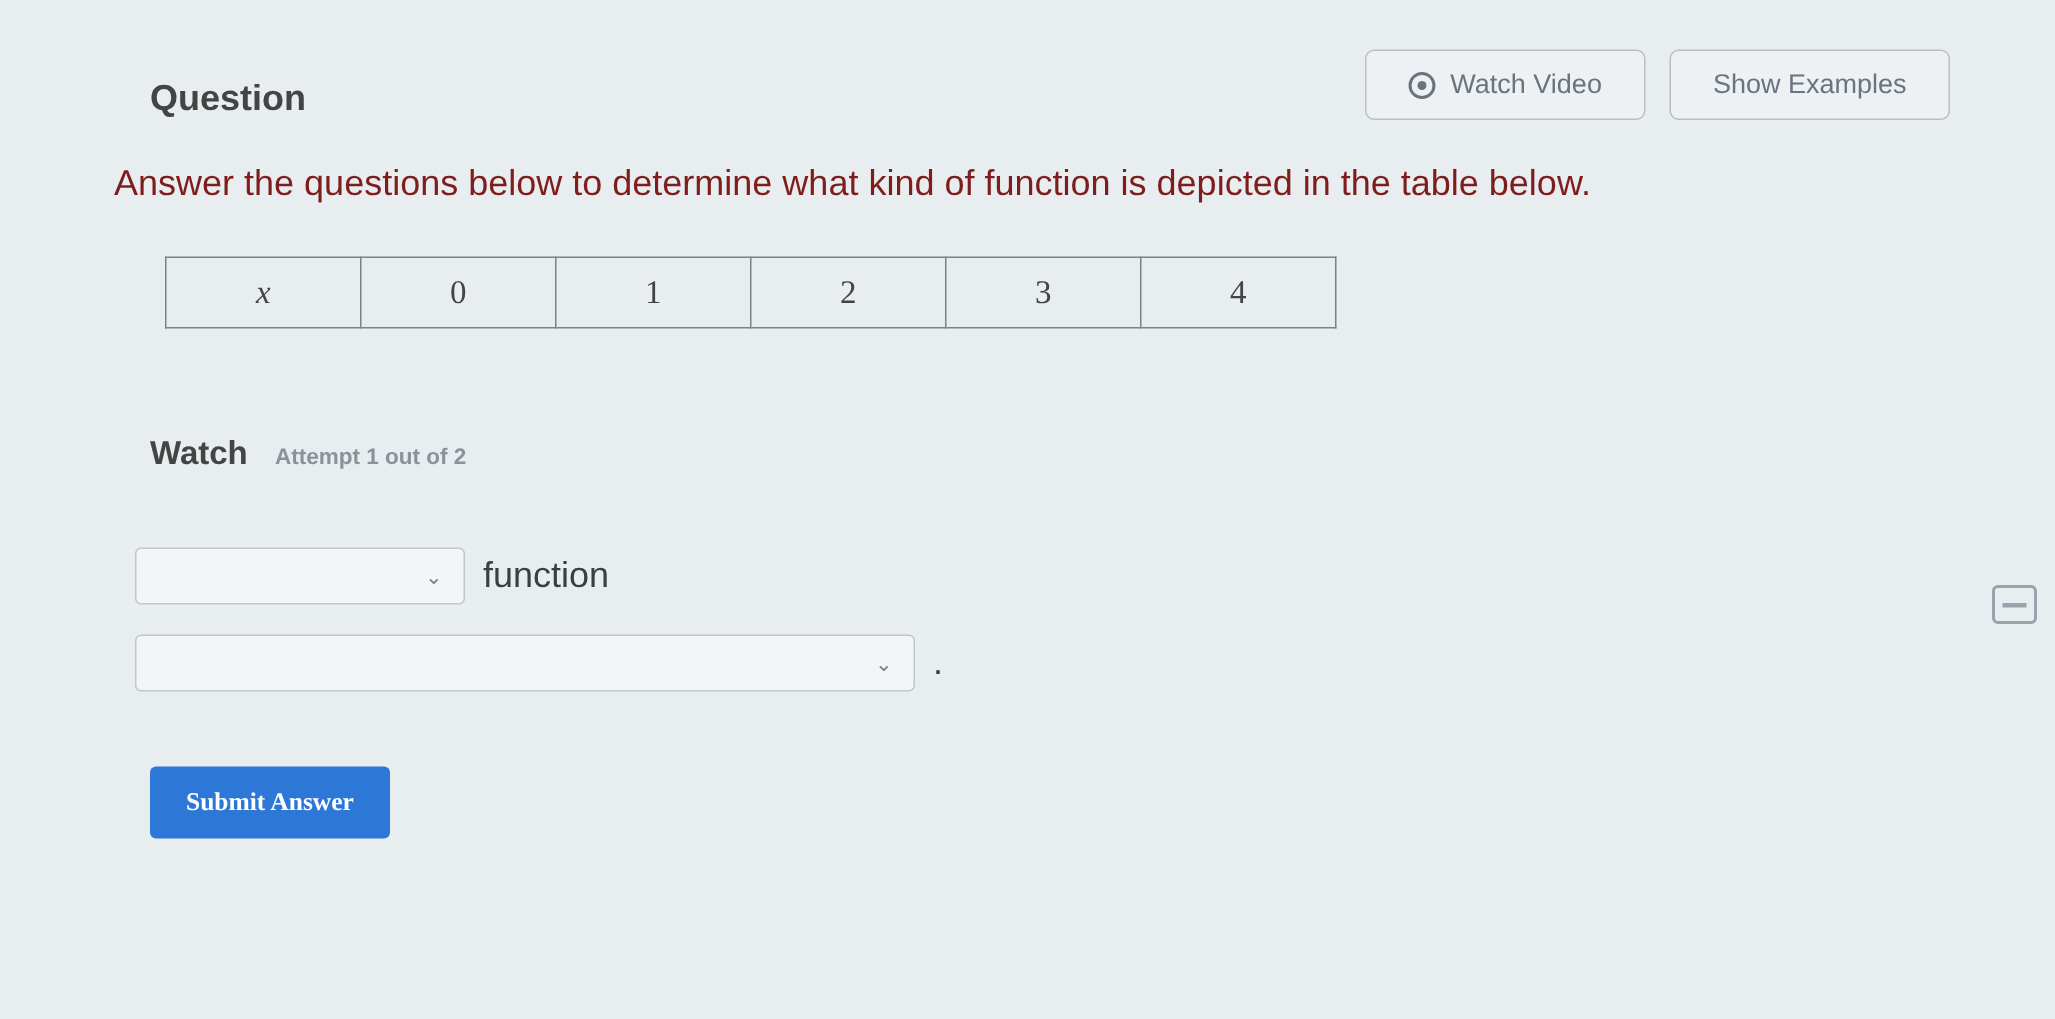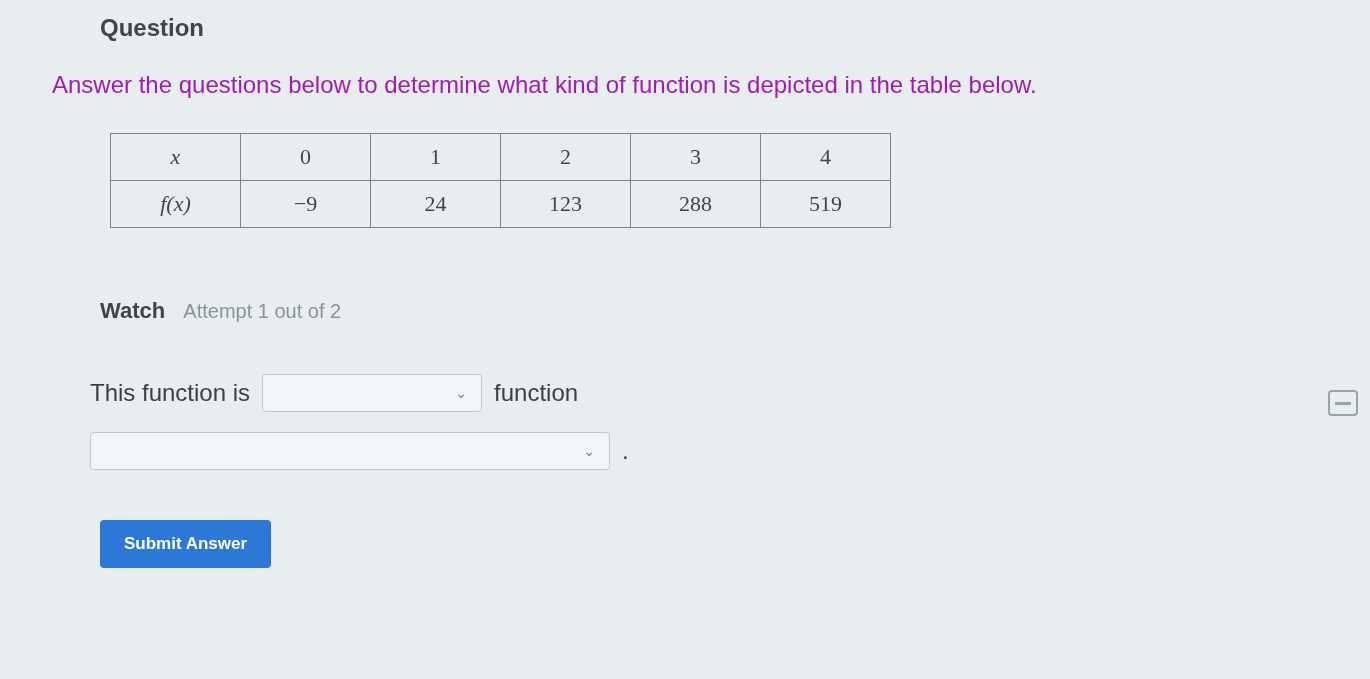"Question" .header-row { padding-top: 14px -> 3px }
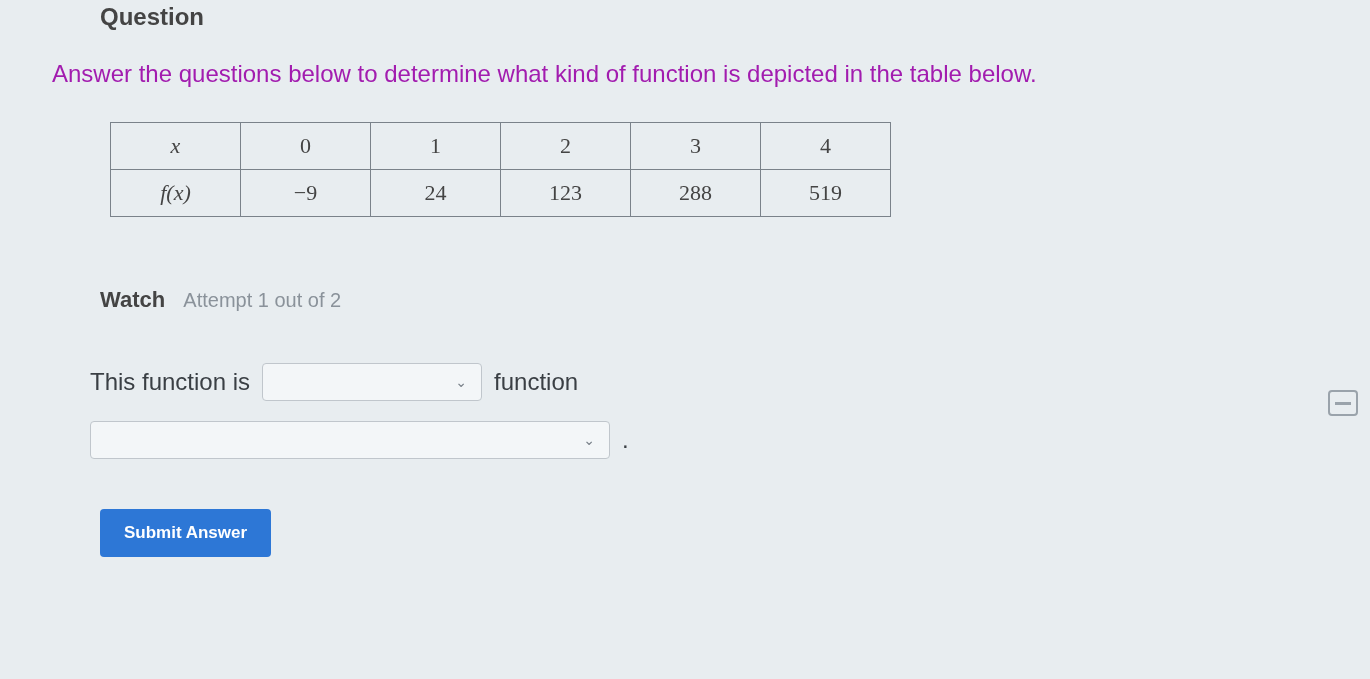"Watch Video" div.header-buttons { html: none -> <div> <div> <span></span> <span>Watch Video</span> </div> <div> <span>Show Examples</span> </div> </div> }
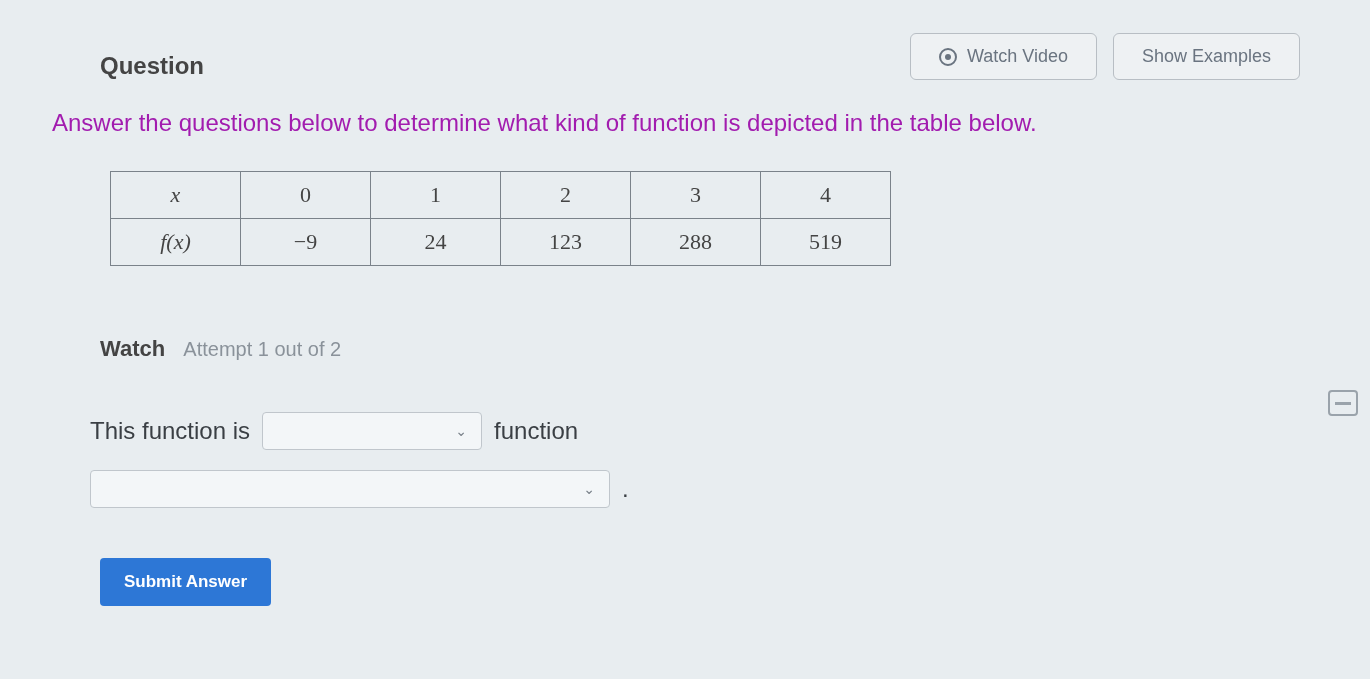"Answer the questions below to" .prompt-text { color: #a21caf -> #7f1d1d; margin: 25px 20px 30px 12px -> 25px 20px 30px 36px }
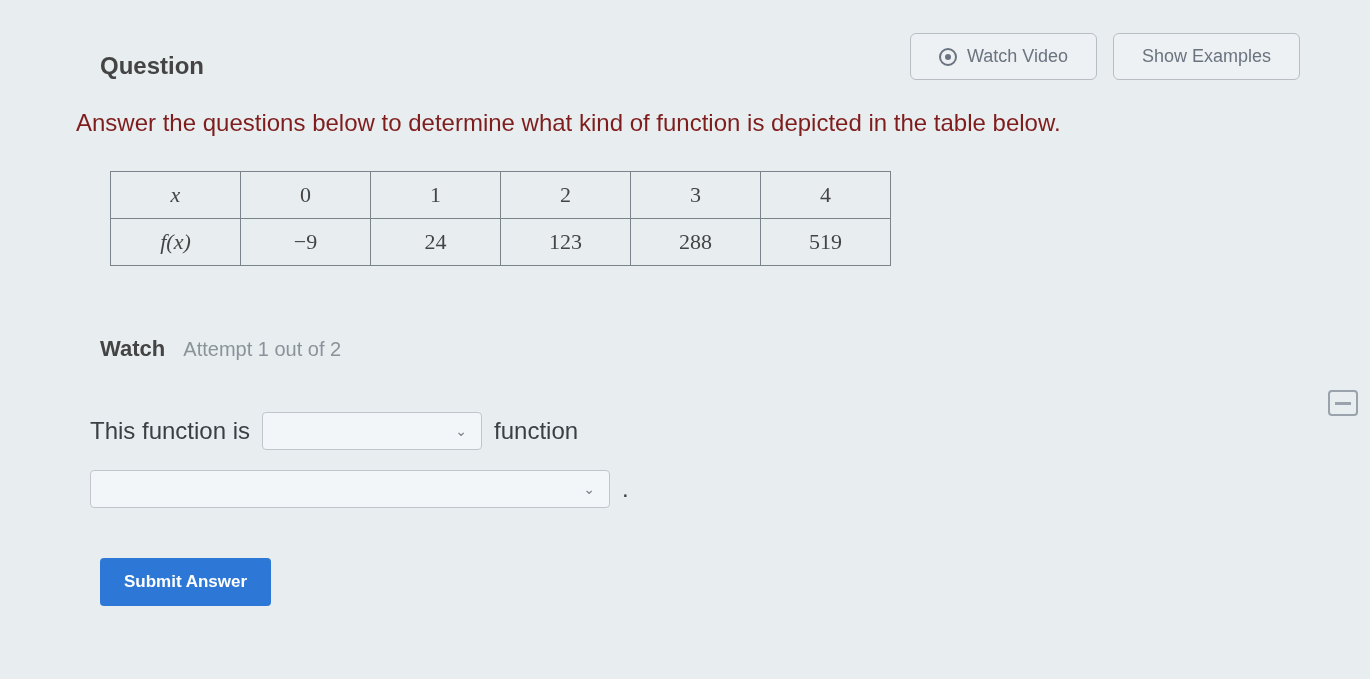"f(x)" tr { html: <tr> <td>f(x)</td> <td>−9</td> <td>24</td> <td>123</td> <td>288</td> <td>519</td> </tr> -> none }
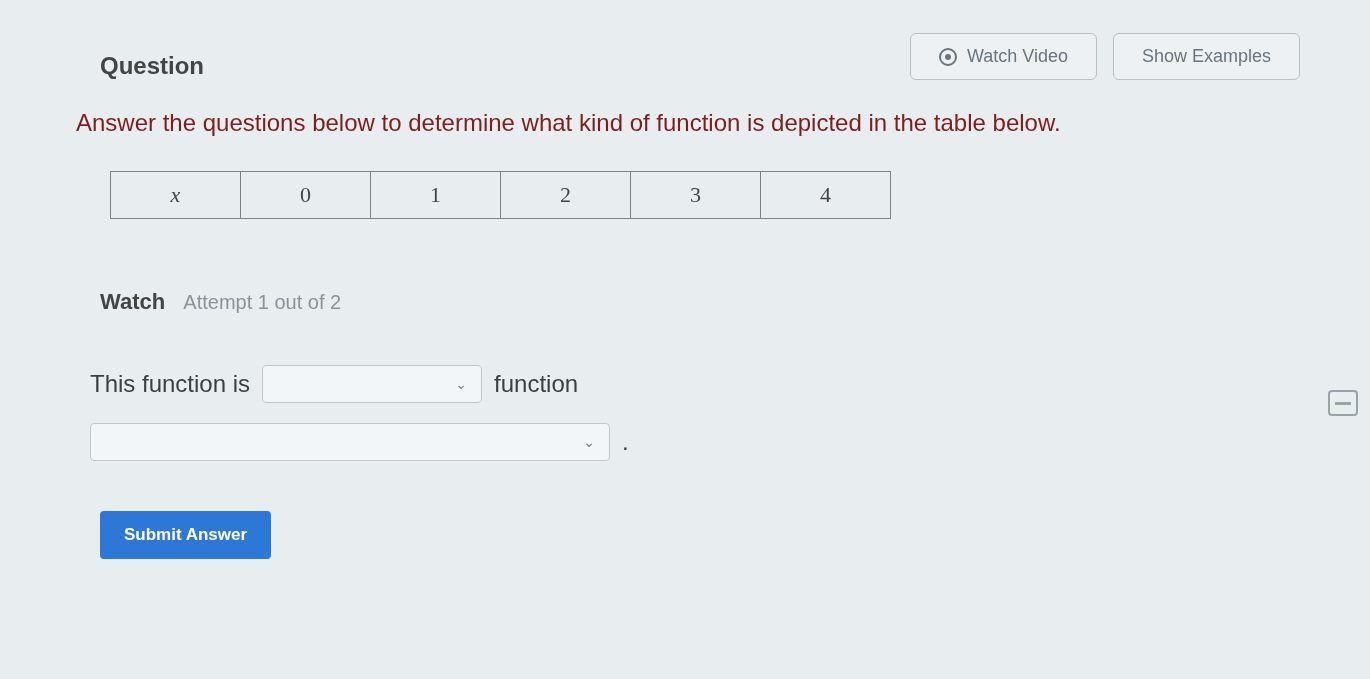"Attempt 1 out of 2" .attempt-info { font-size: 20px -> 15px; font-weight: 400 -> 700 }
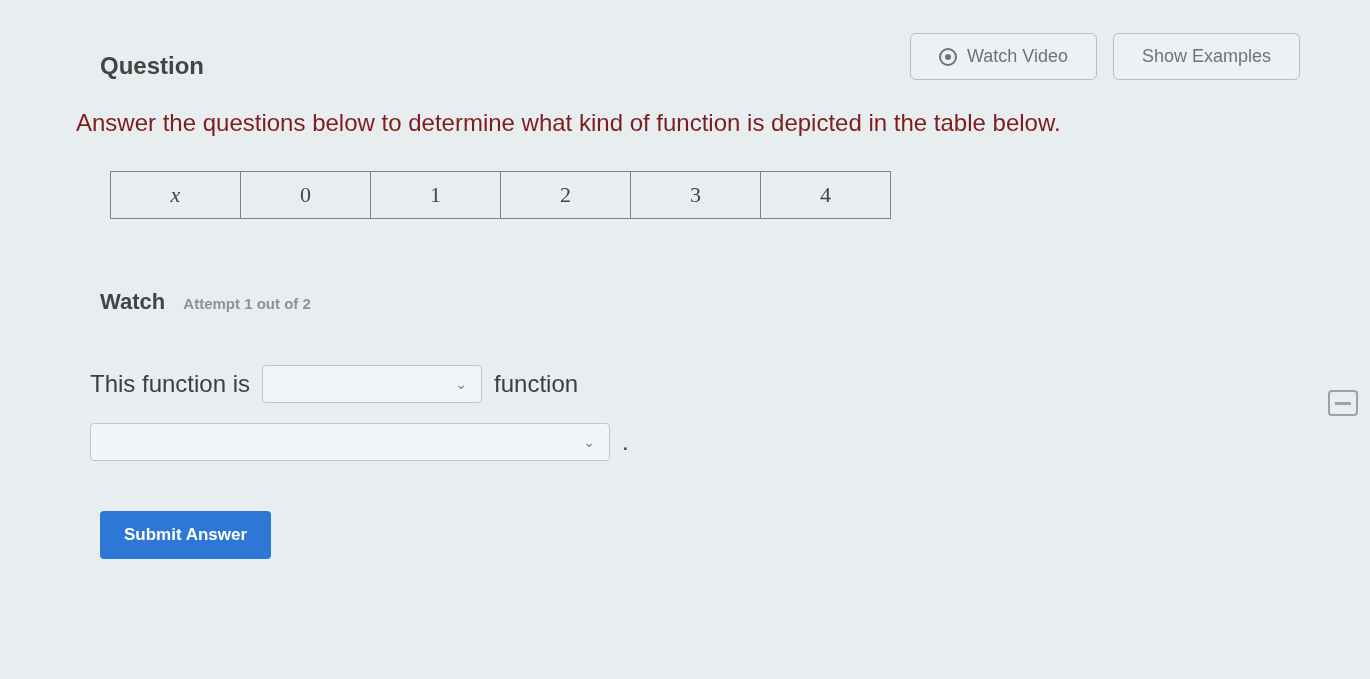"This function is" span { html: <span>This function is</span> -> none }
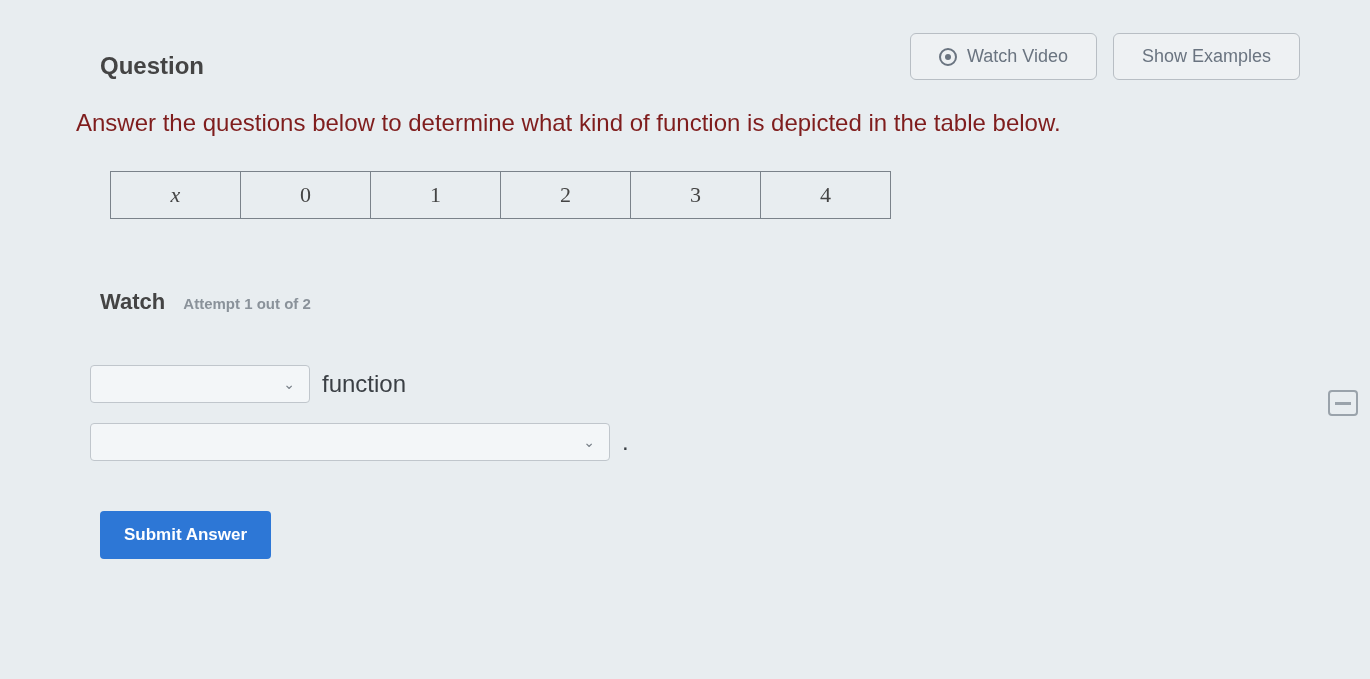"Submit Answer" .submit-btn { font-family: none -> Liberation Serif, serif }
